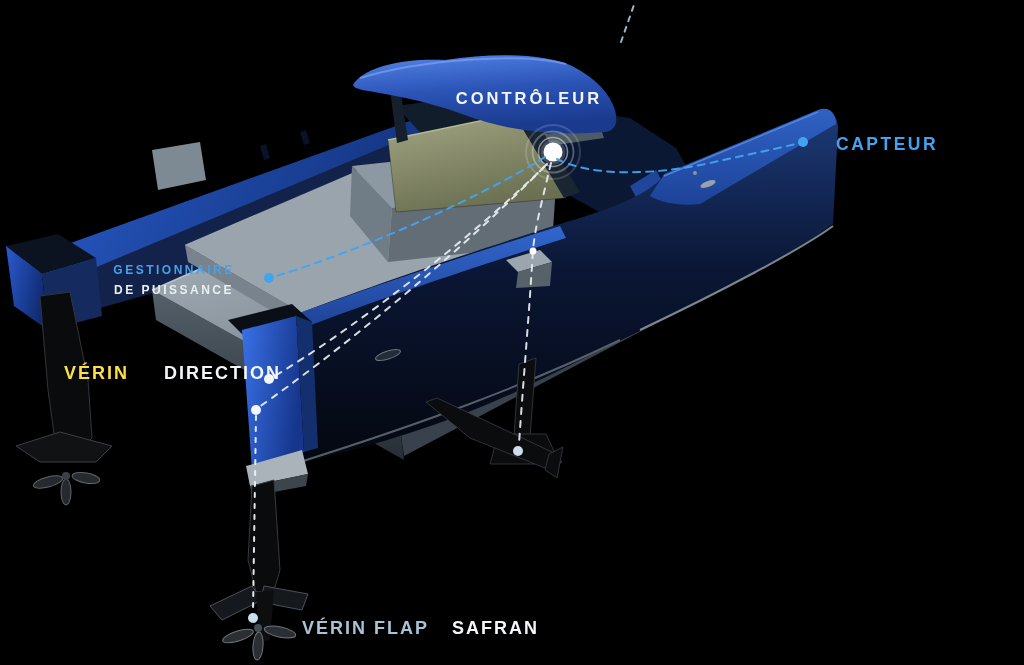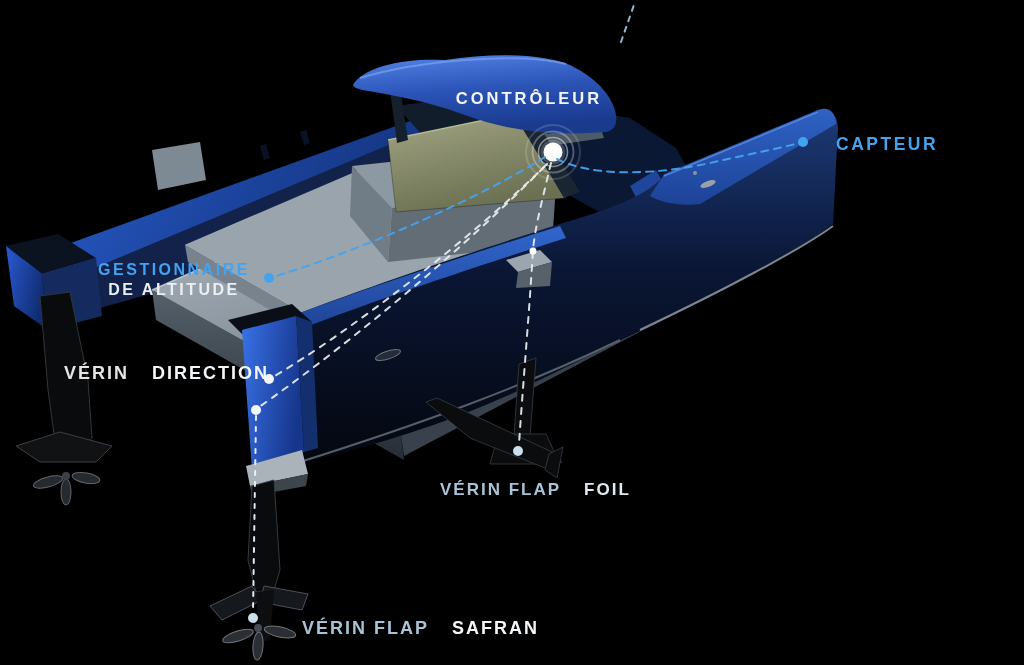"GESTIONNAIRE" .lbl-gest { font-size: 16px -> 12px }
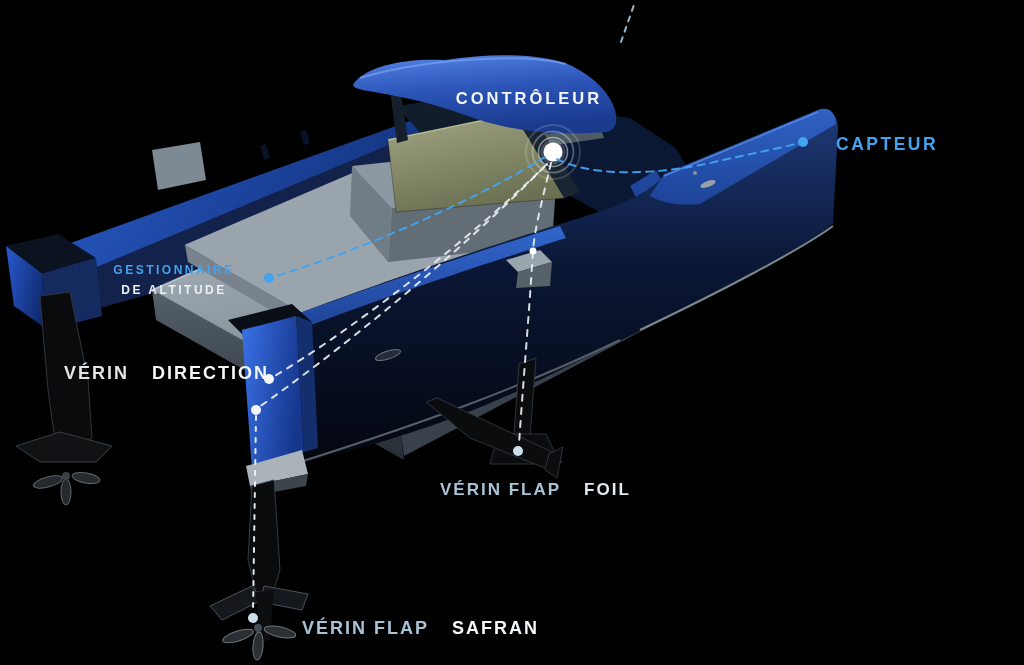"DE ALTITUDE" span.rest { text: ALTITUDE -> PUISSANCE }
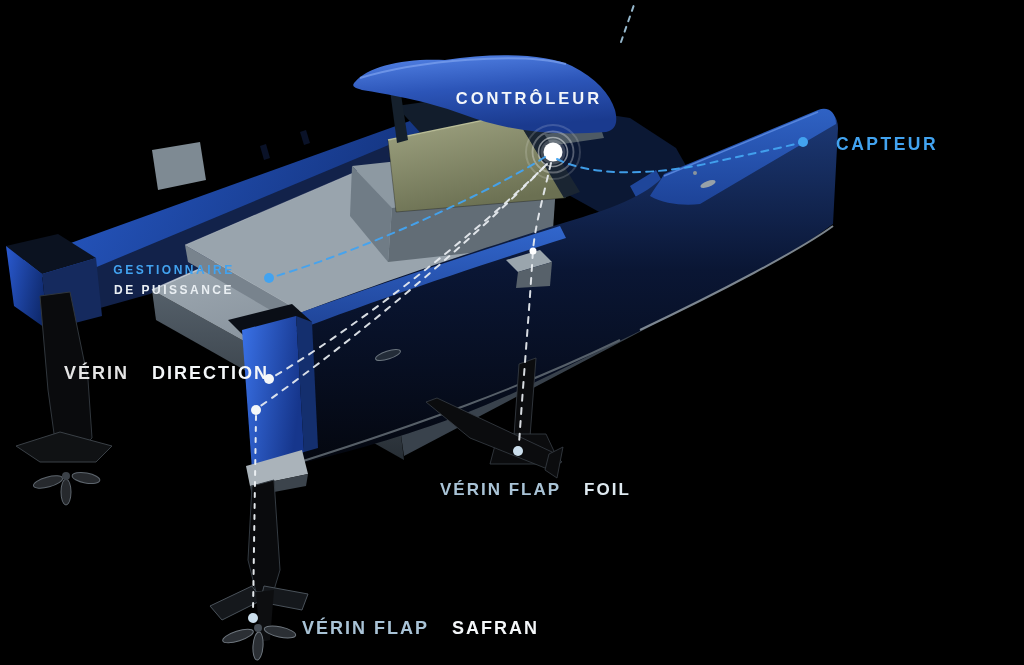"VÉRIN" .lbl-dir .accent { color: #e5e5e5 -> #fde047 }
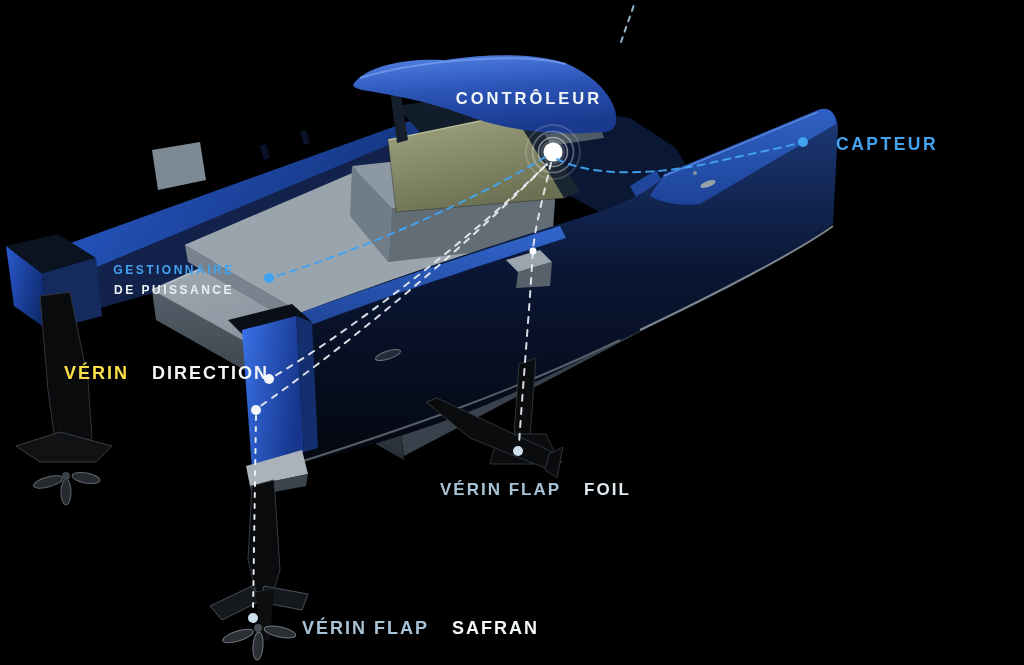"DIRECTION" .lbl-dir .rest { margin-left: none -> 12px }
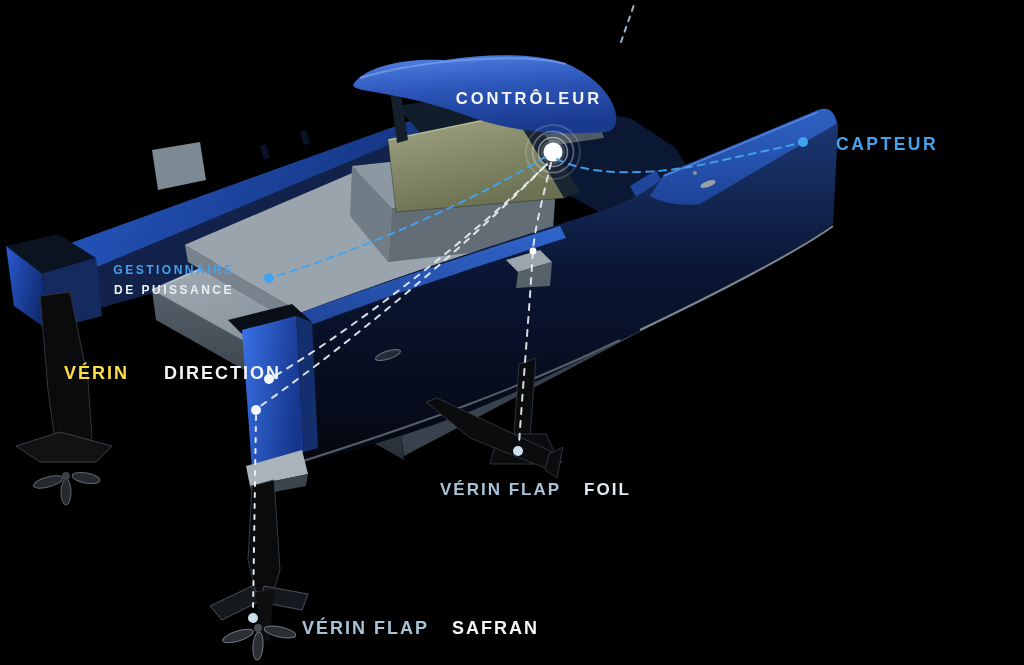"VÉRIN FLAP FOIL" div.lbl { html: <div> <span>VÉRIN FLAP</span><span>FOIL</span> </div> -> none }
